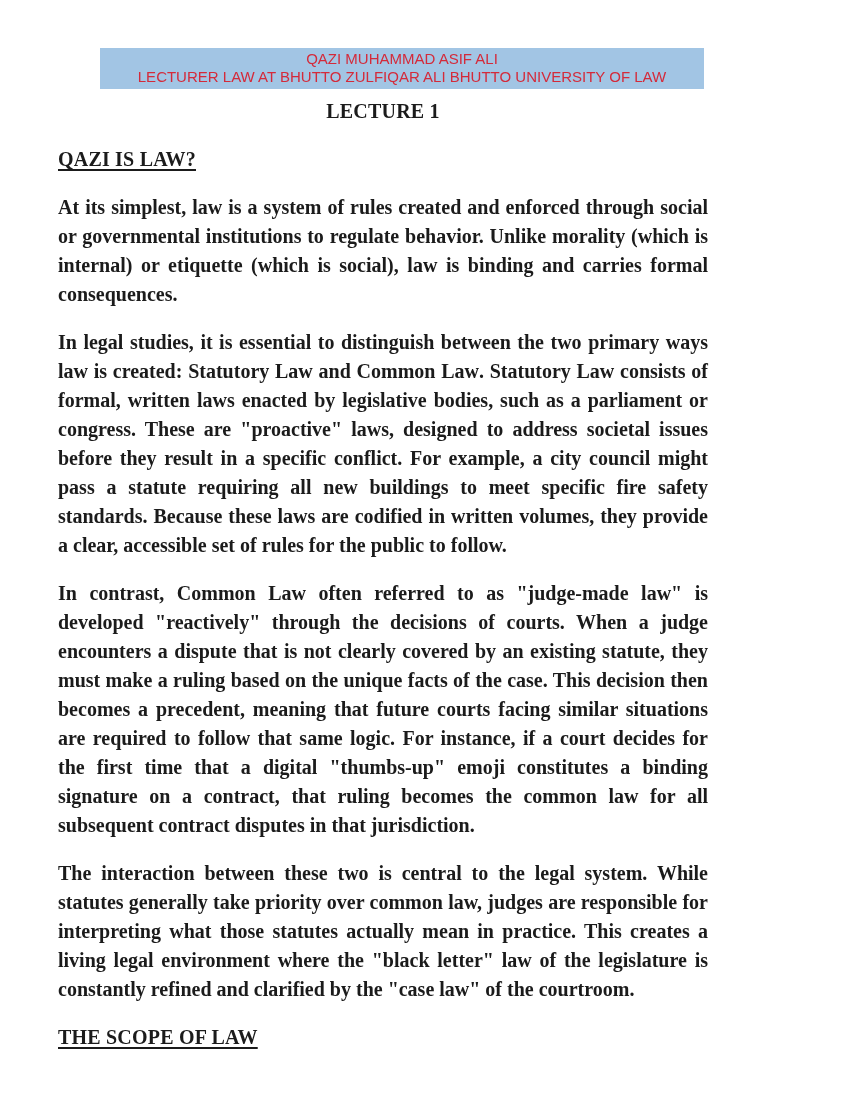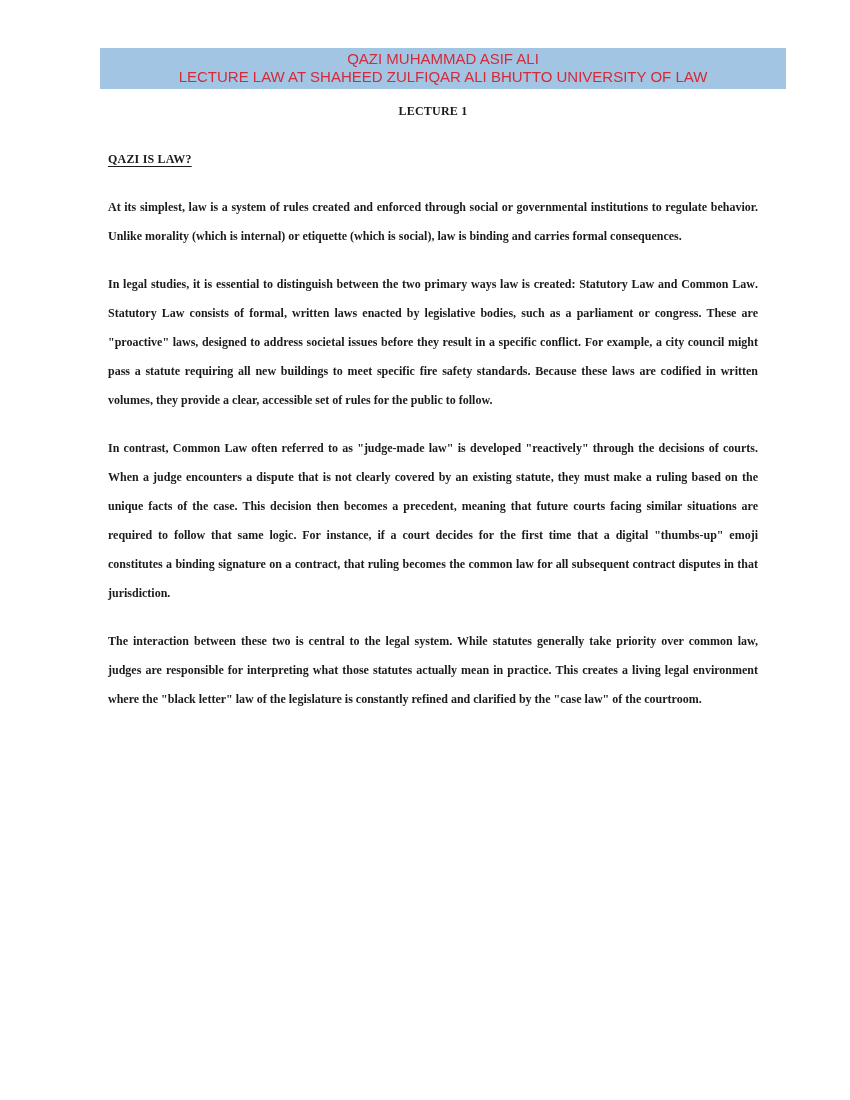"QAZI MUHAMMAD ASIF ALI" .banner { width: 686px -> 604px }
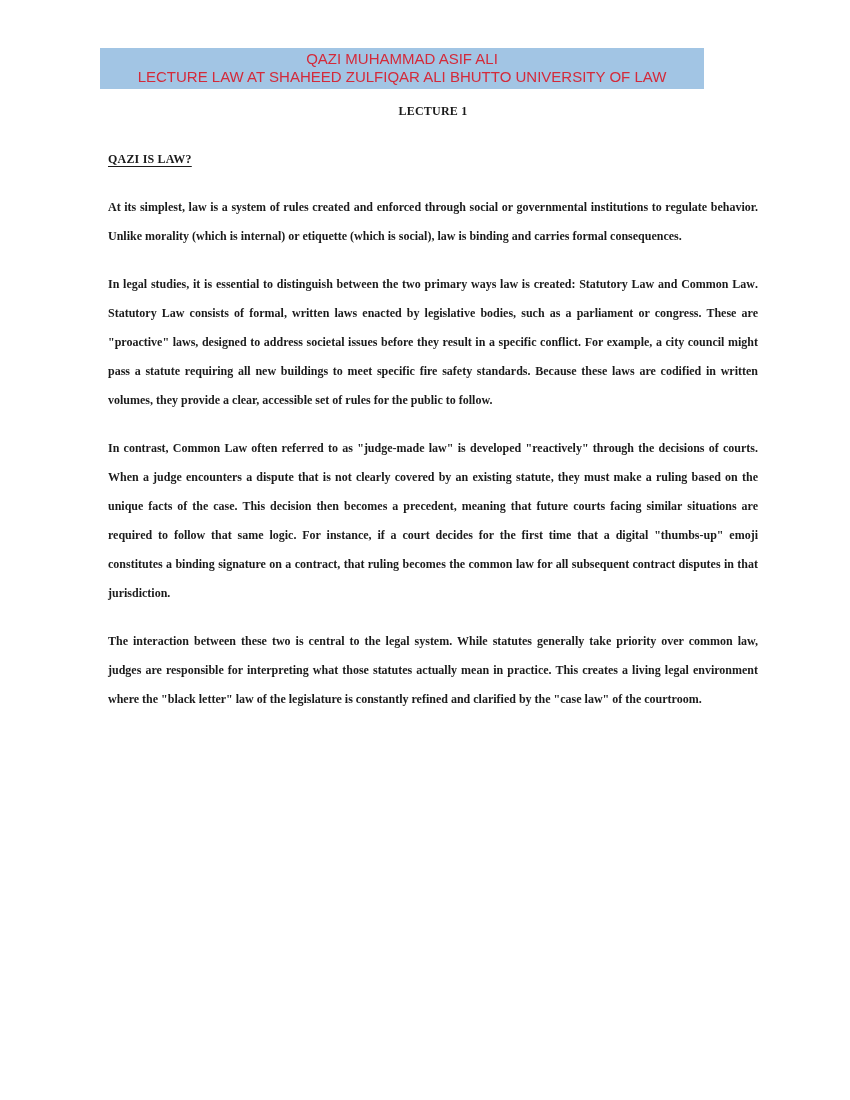"LECTURE LAW AT SHAHEED ZULFIQAR" div.banner-line { text: LECTURE LAW AT SHAHEED -> LECTURER LAW AT BHUTTO }
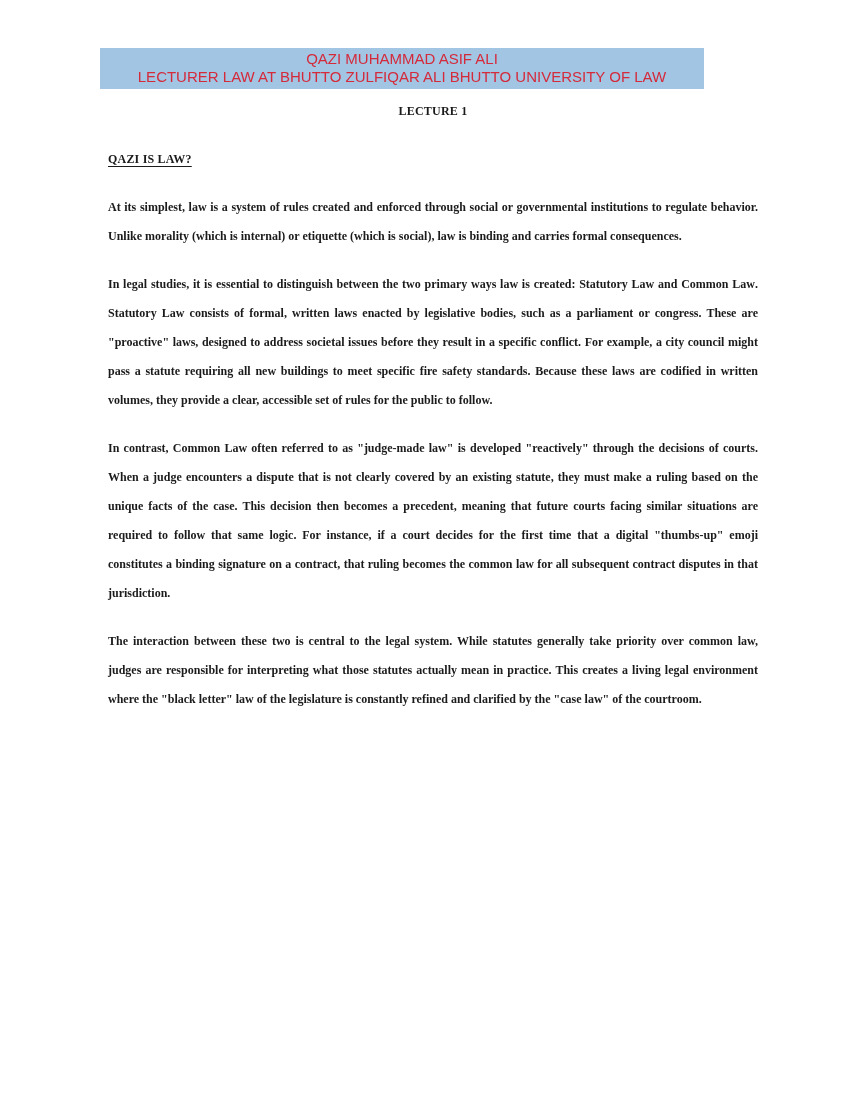"LECTURE 1" .content { font-size: 12px -> 20px; margin: 0 108px -> 0 58px }
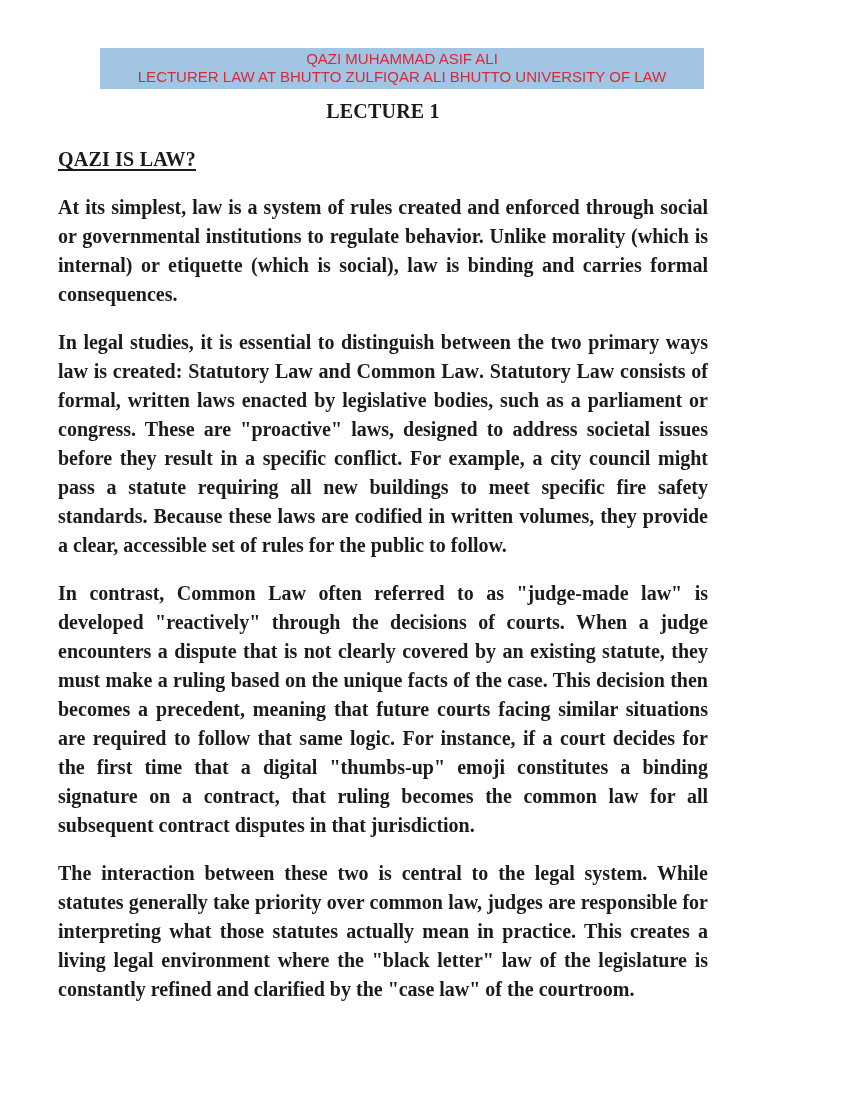"THE SCOPE OF LAW" div.section-heading { html: none -> <div>THE SCOPE OF LAW</div> }
